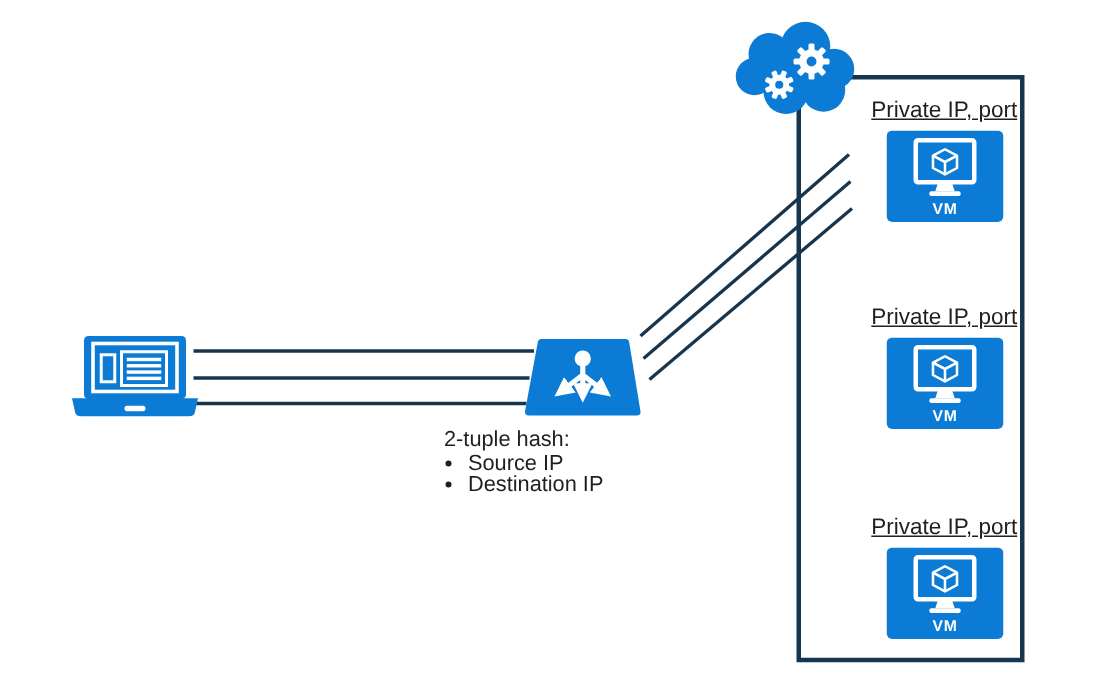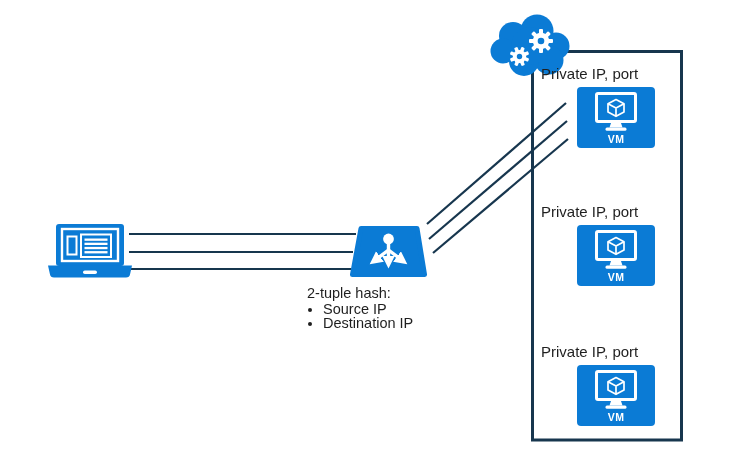"Private IP, port" .vm-group { left: 541px -> 555px; text-align: none -> center; text-decoration: none -> underline }
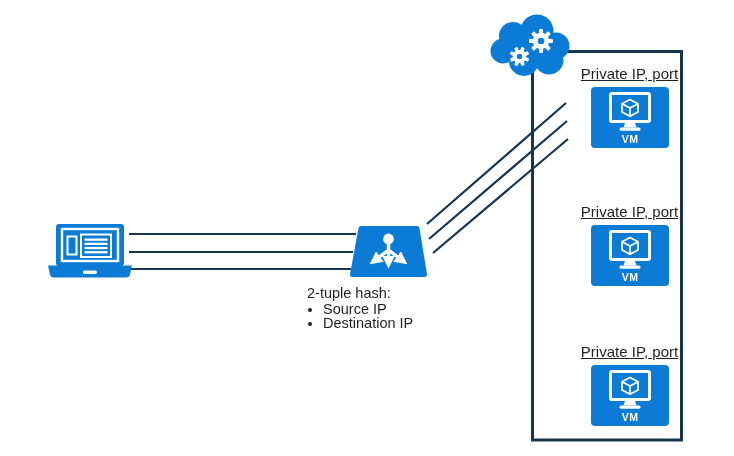"2-tuple hash:" .hash-note { left: 307px -> 296px }
